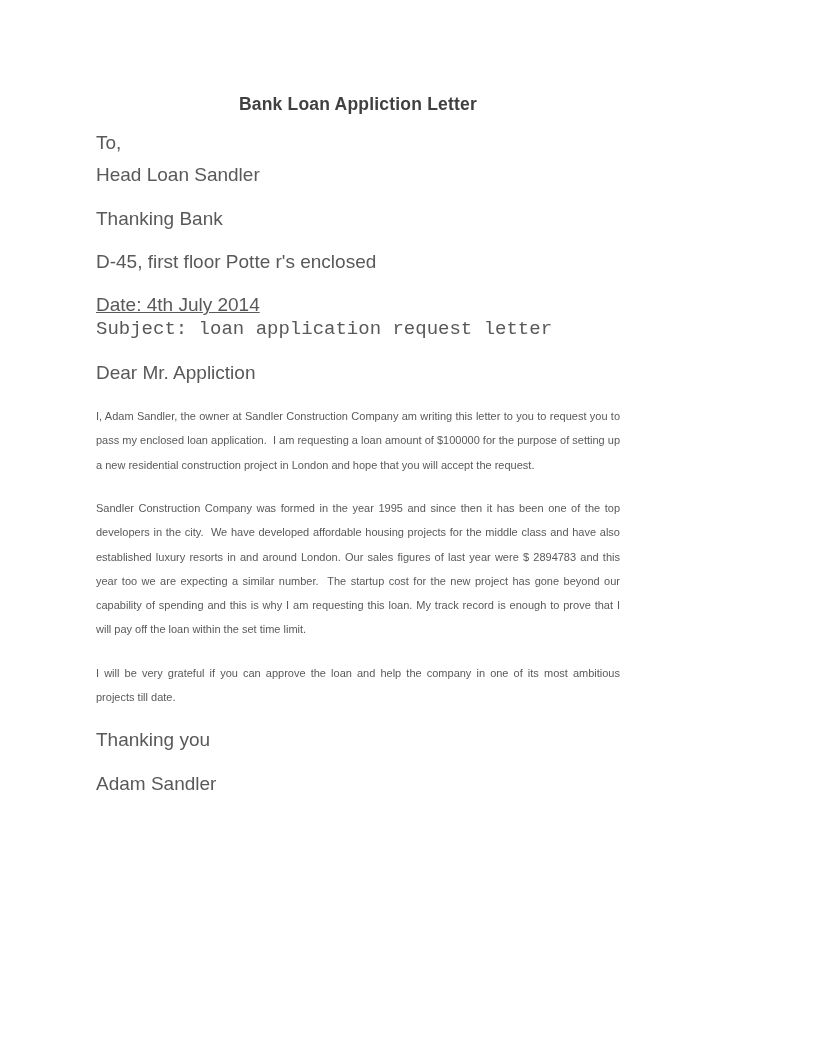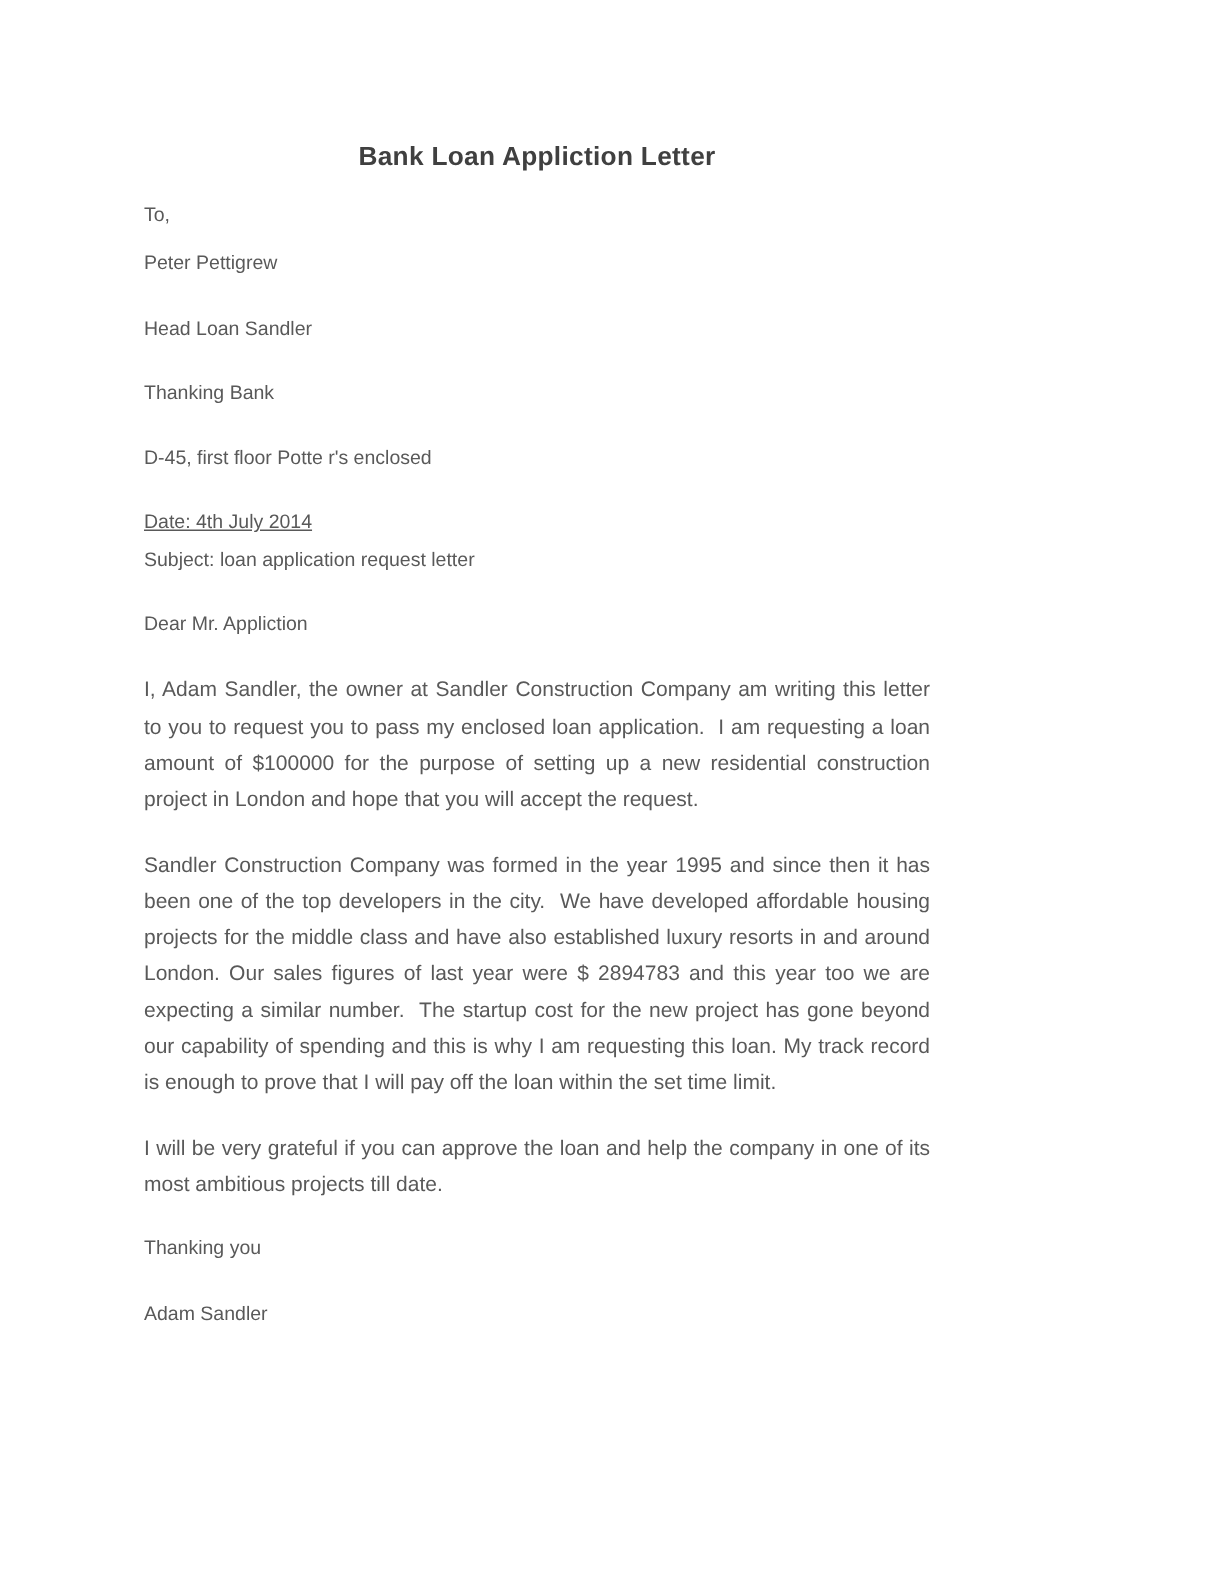"To," .line { font-size: 13px -> 19px }
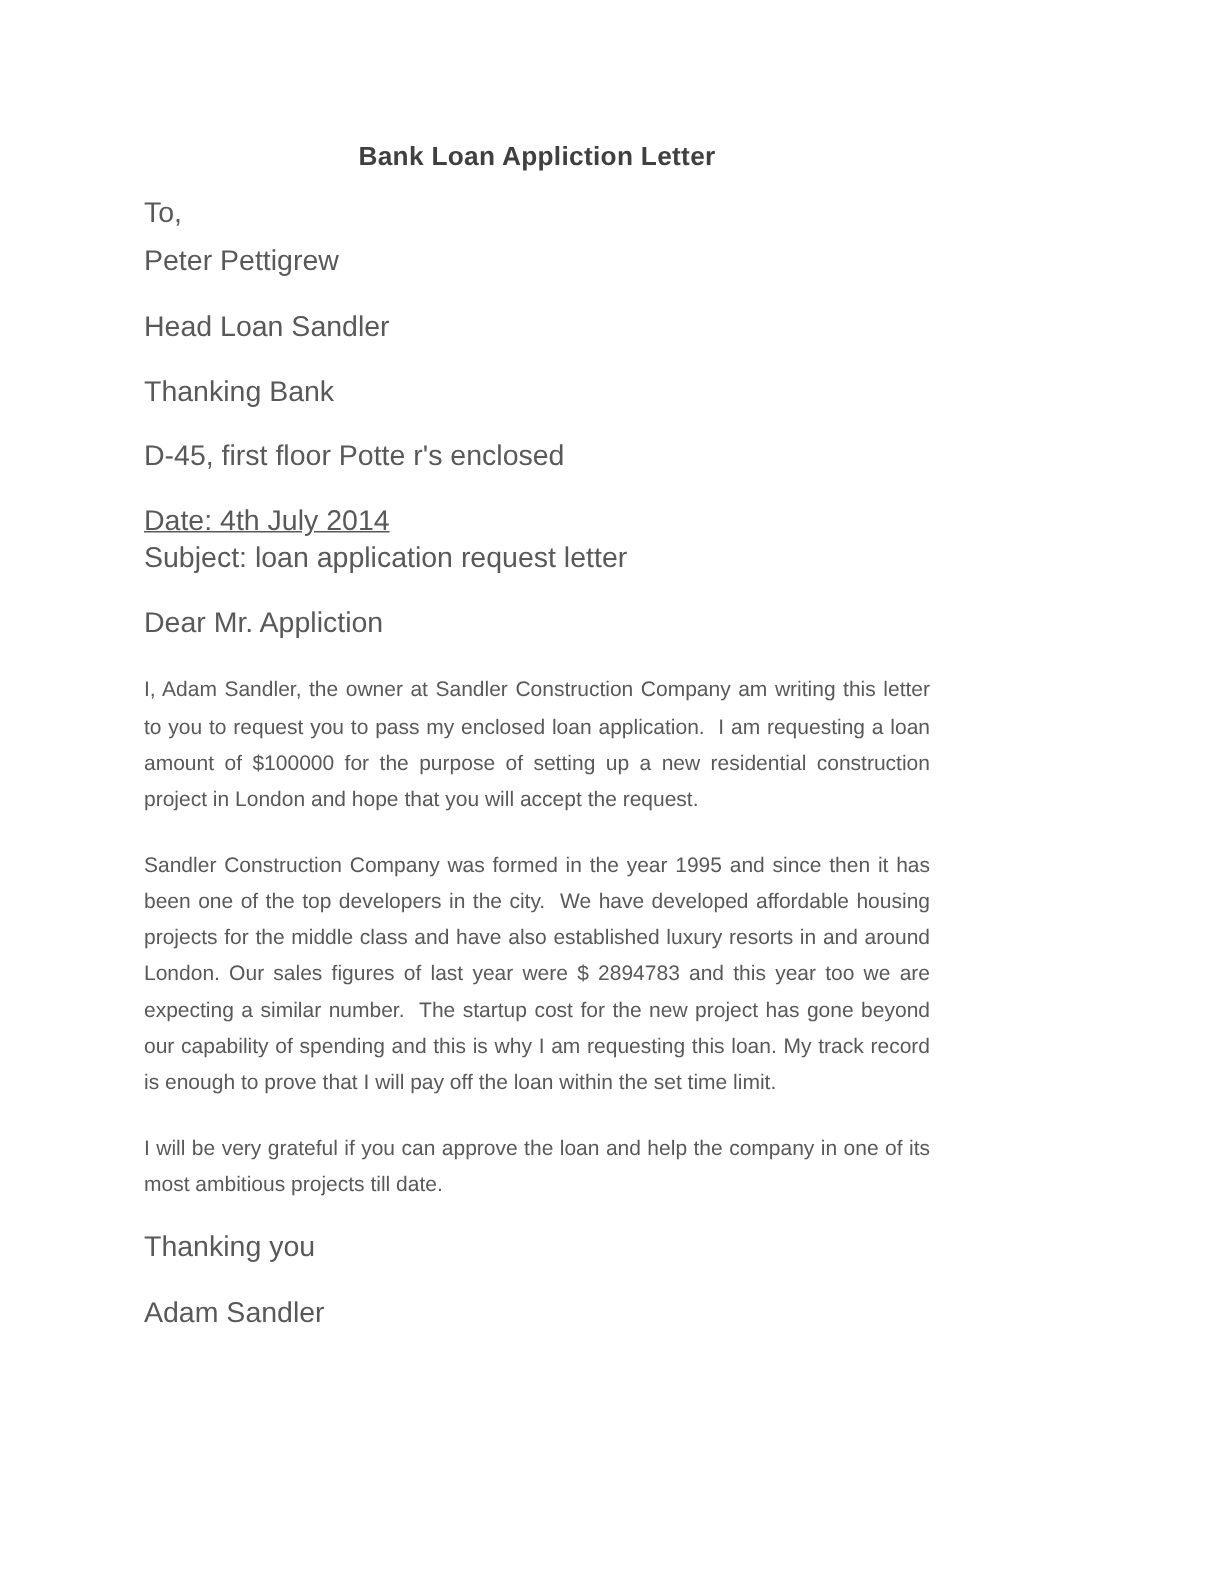"Peter Pettigrew" p.line { html: <p>Peter Pettigrew</p> -> none }
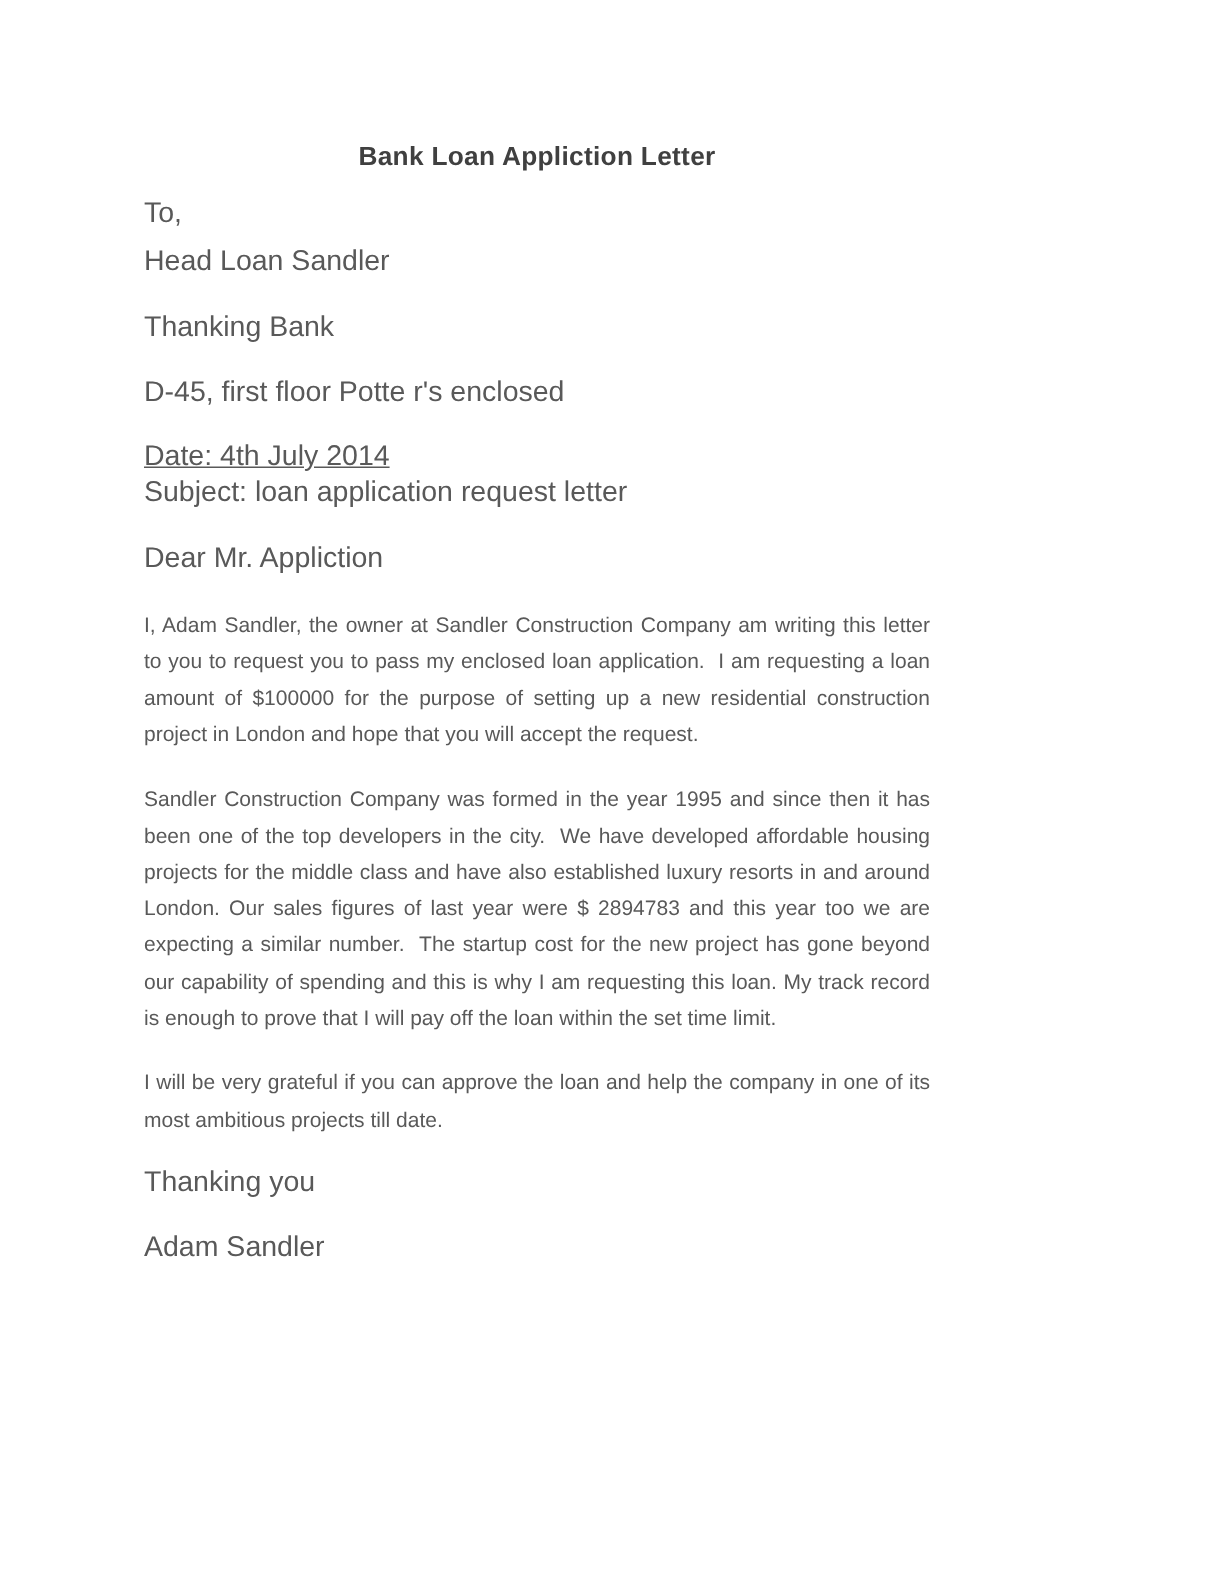"Subject: loan application request letter" .subject-line { font-family: none -> Liberation Mono, monospace }
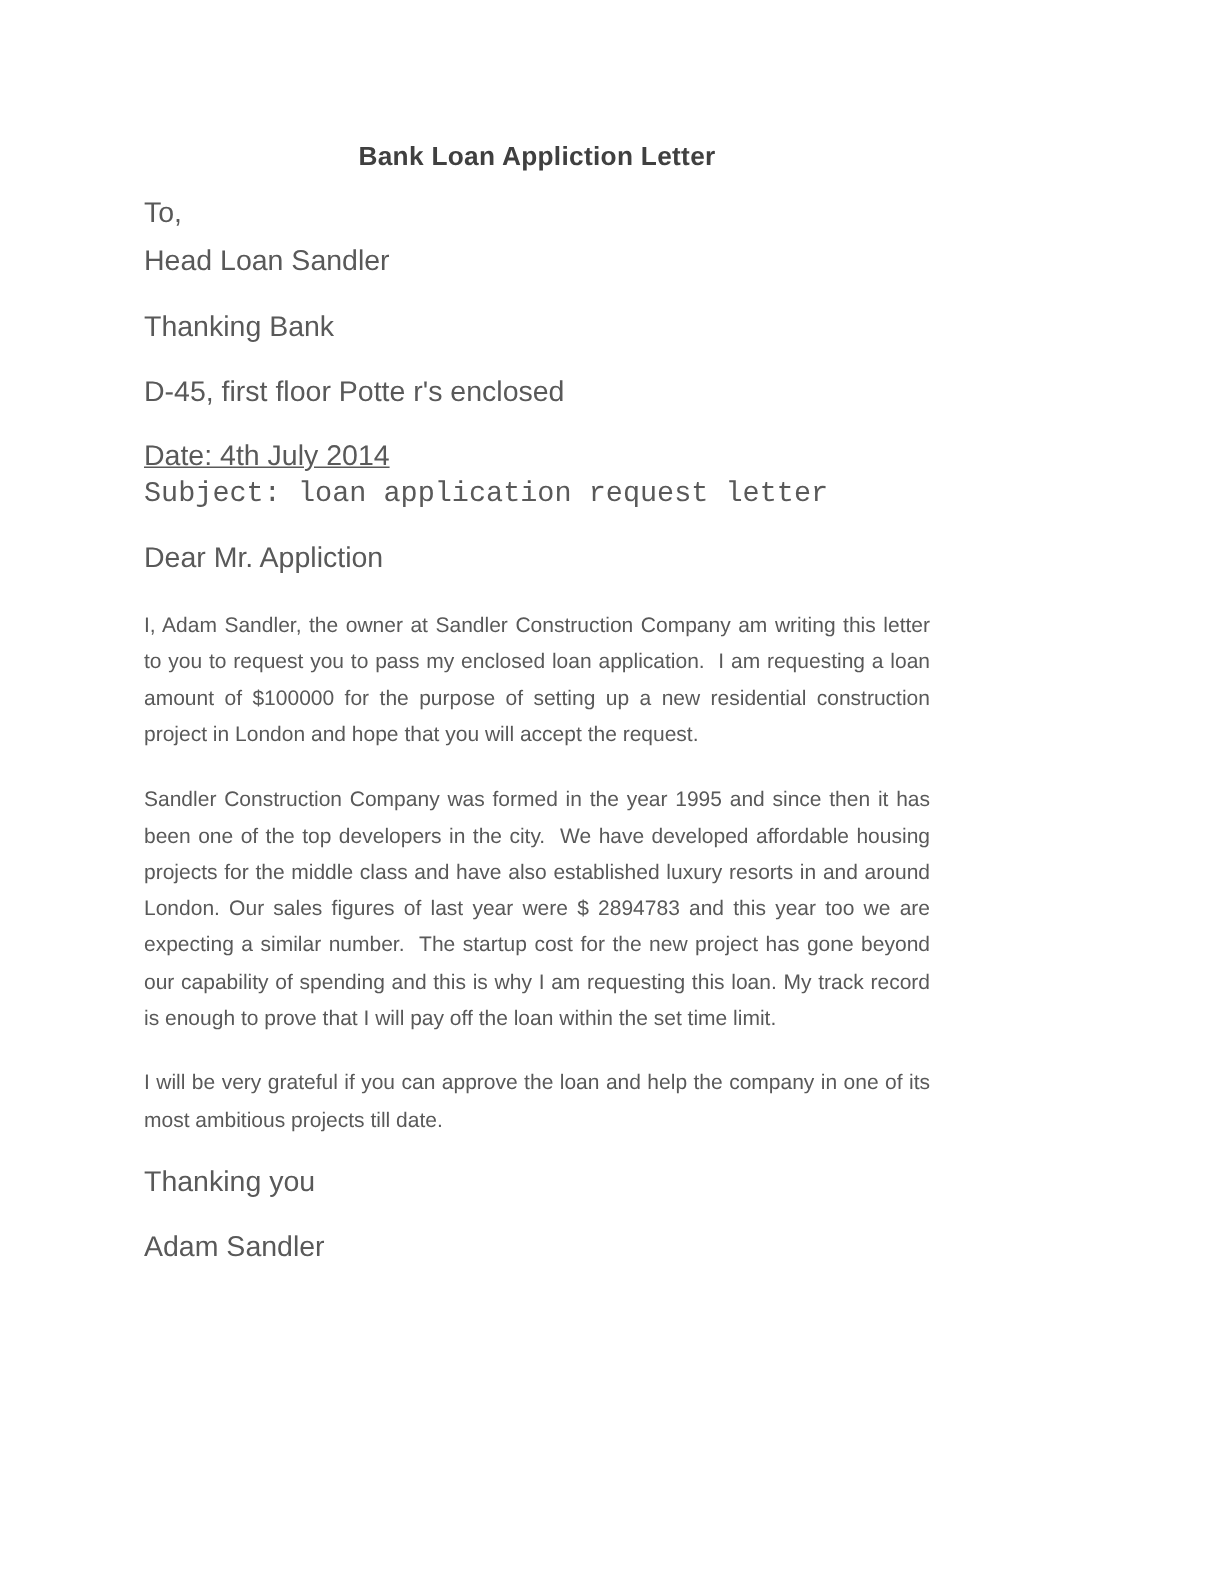"I, Adam Sandler, the owner" .para { font-size: 14px -> 11px }
